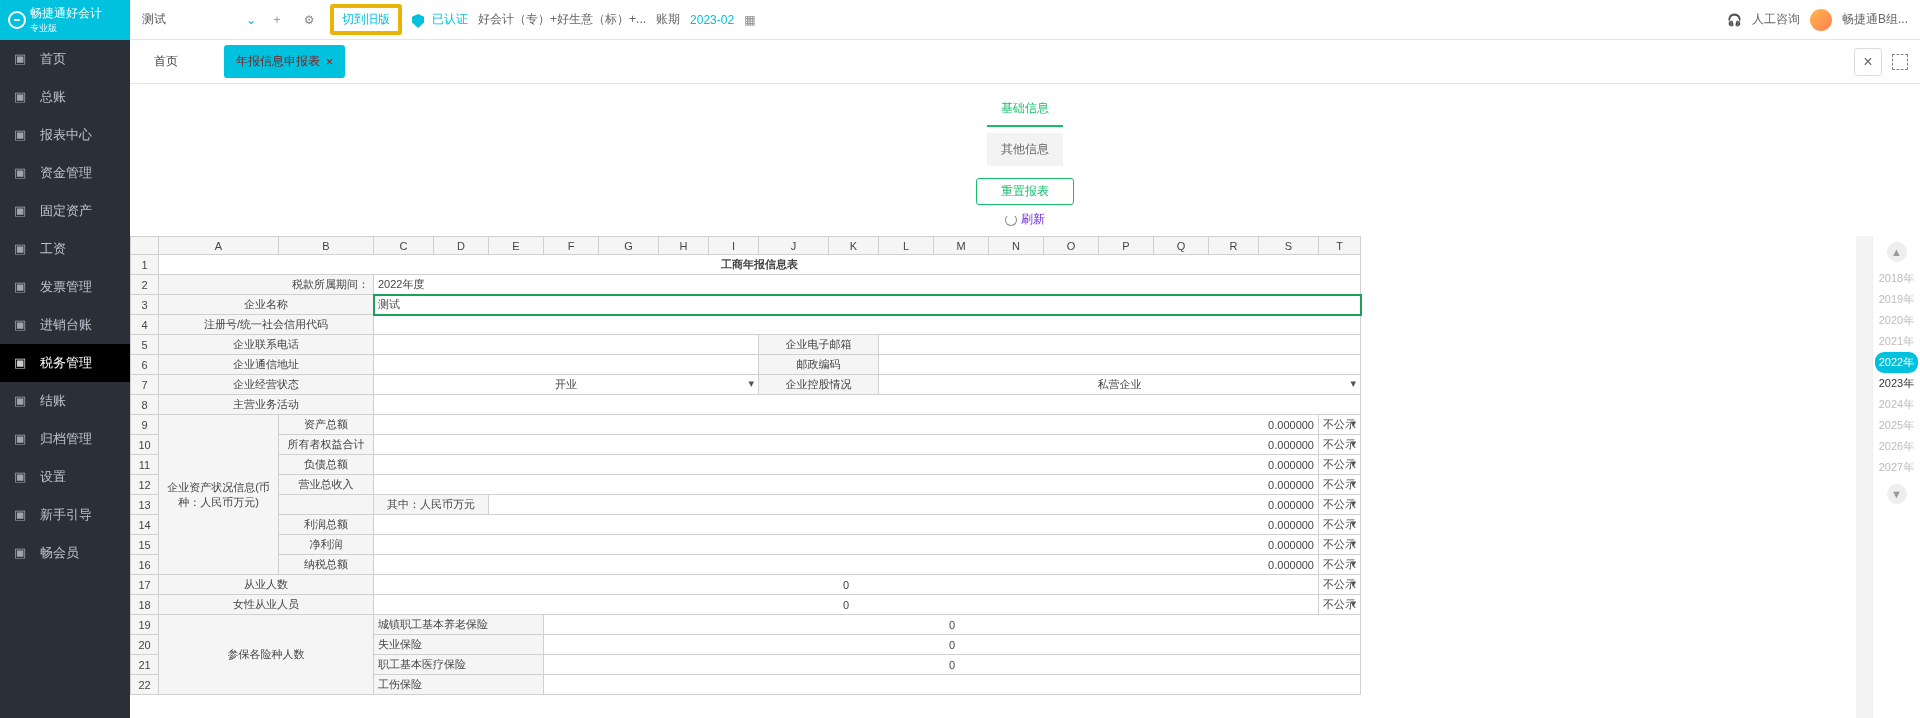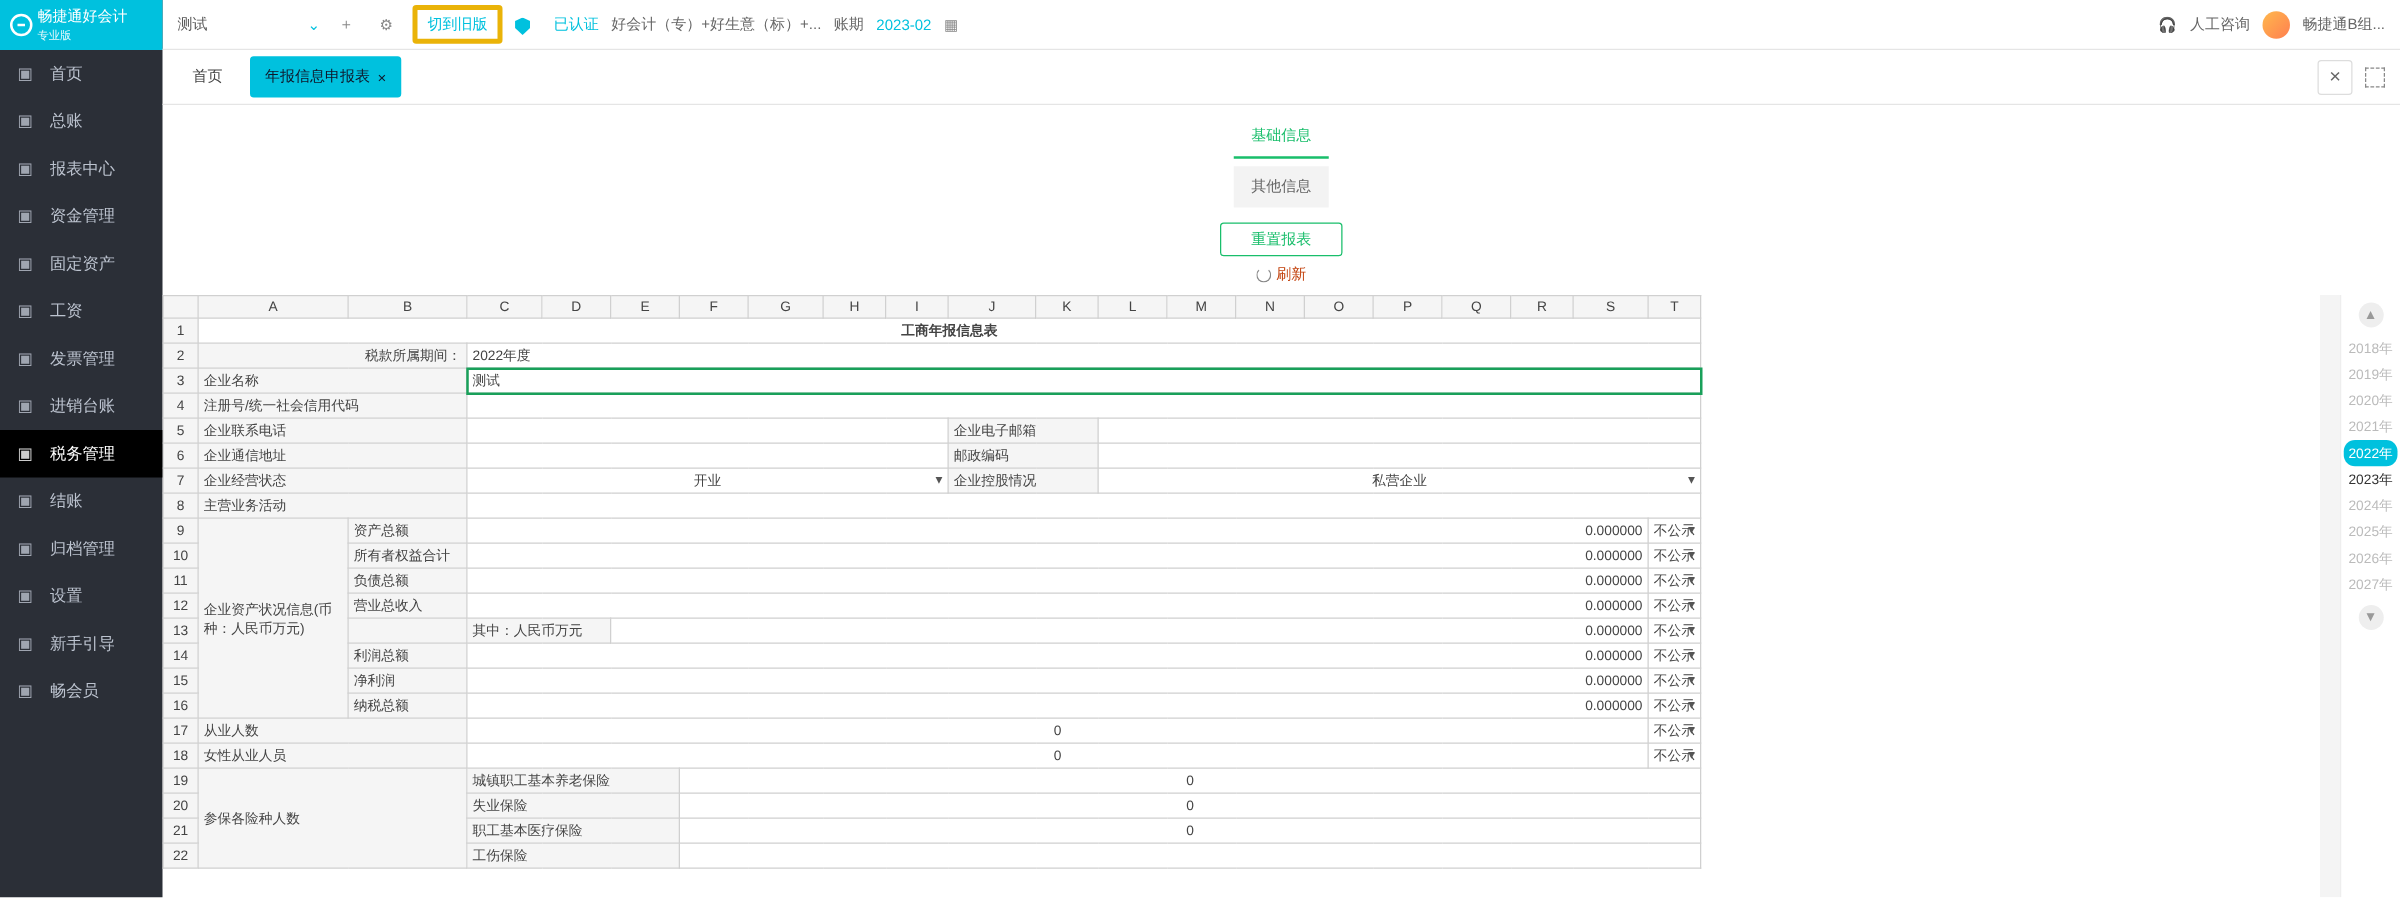"已认证" .verified { gap: 19px -> 8px }
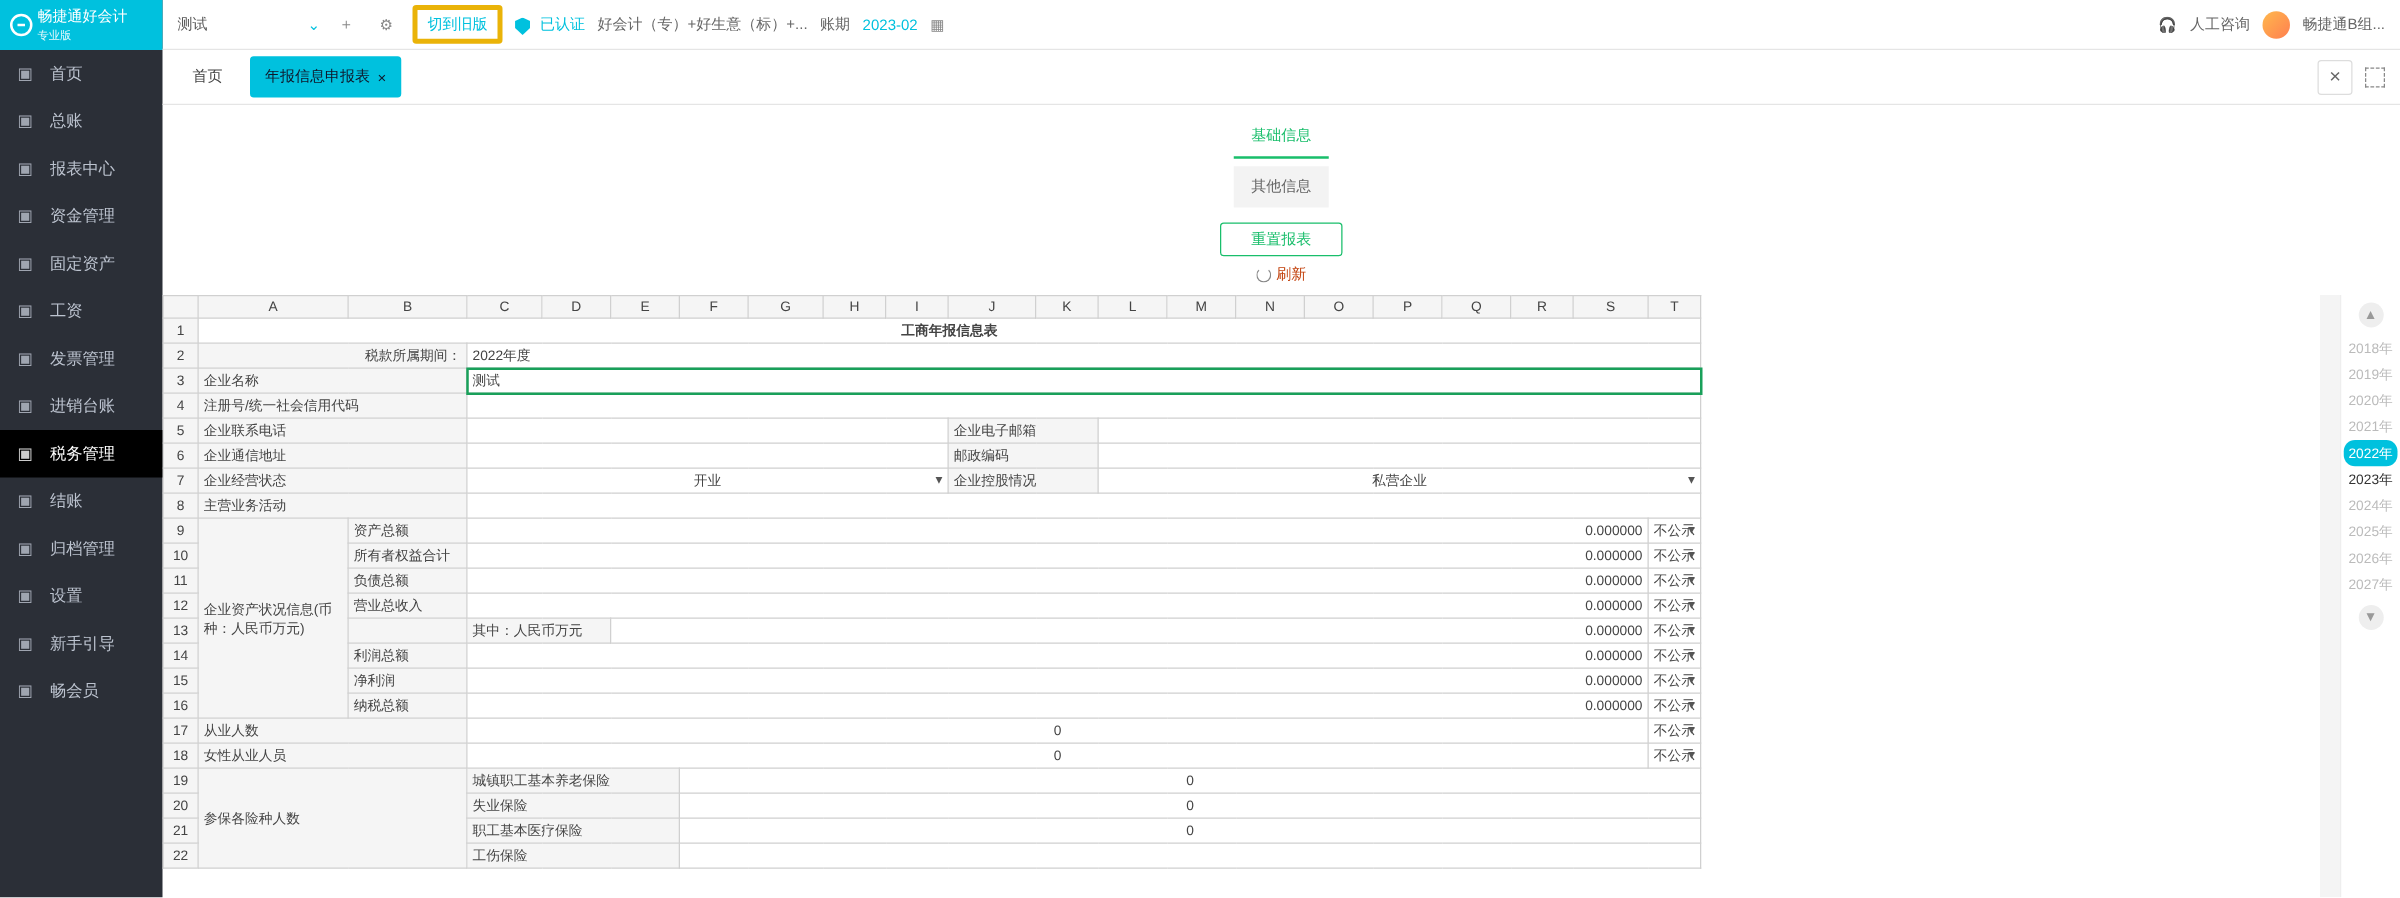"年报信息申报表" .mtab.active { color: #0f172a -> #7f1d1d; margin-left: none -> 24px }
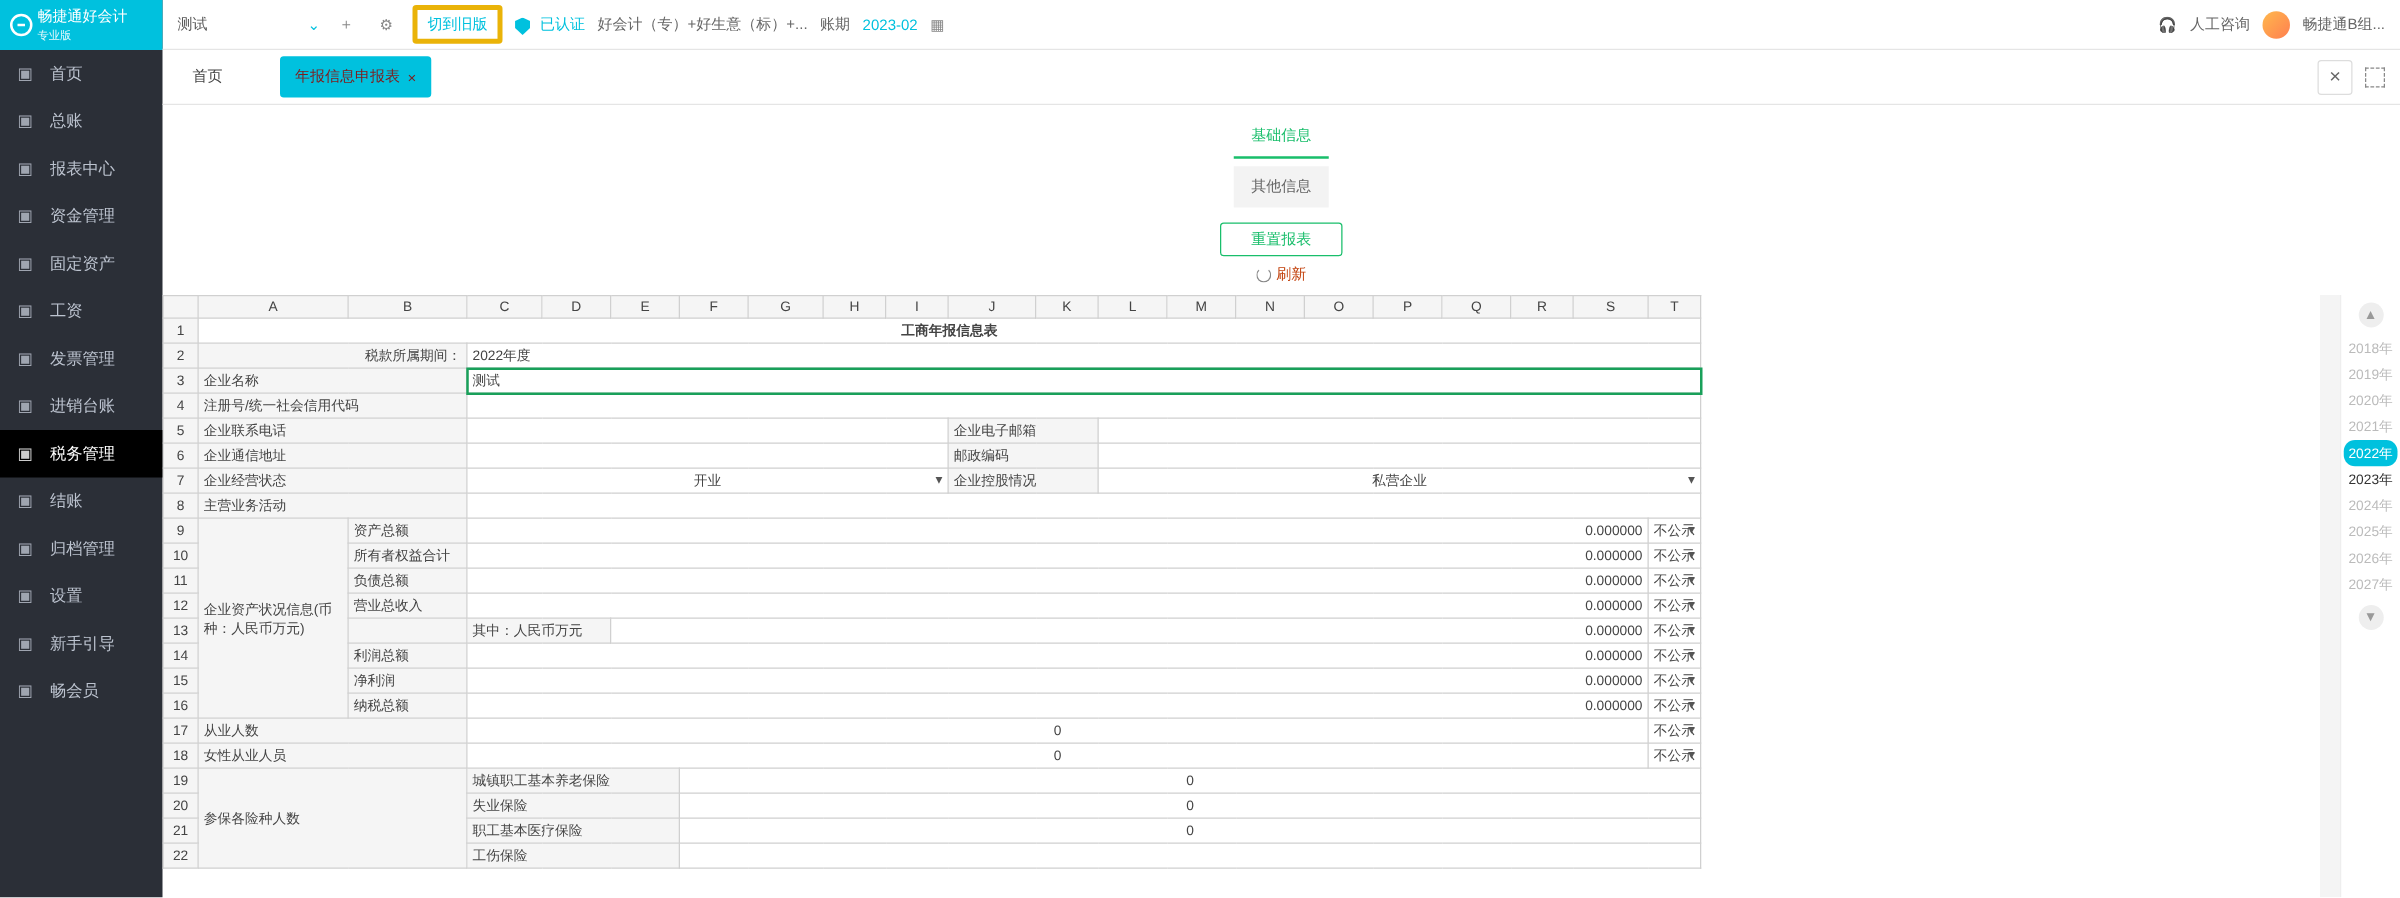"刷新" .btn-refresh { color: #c2410c -> #6d28d9 }
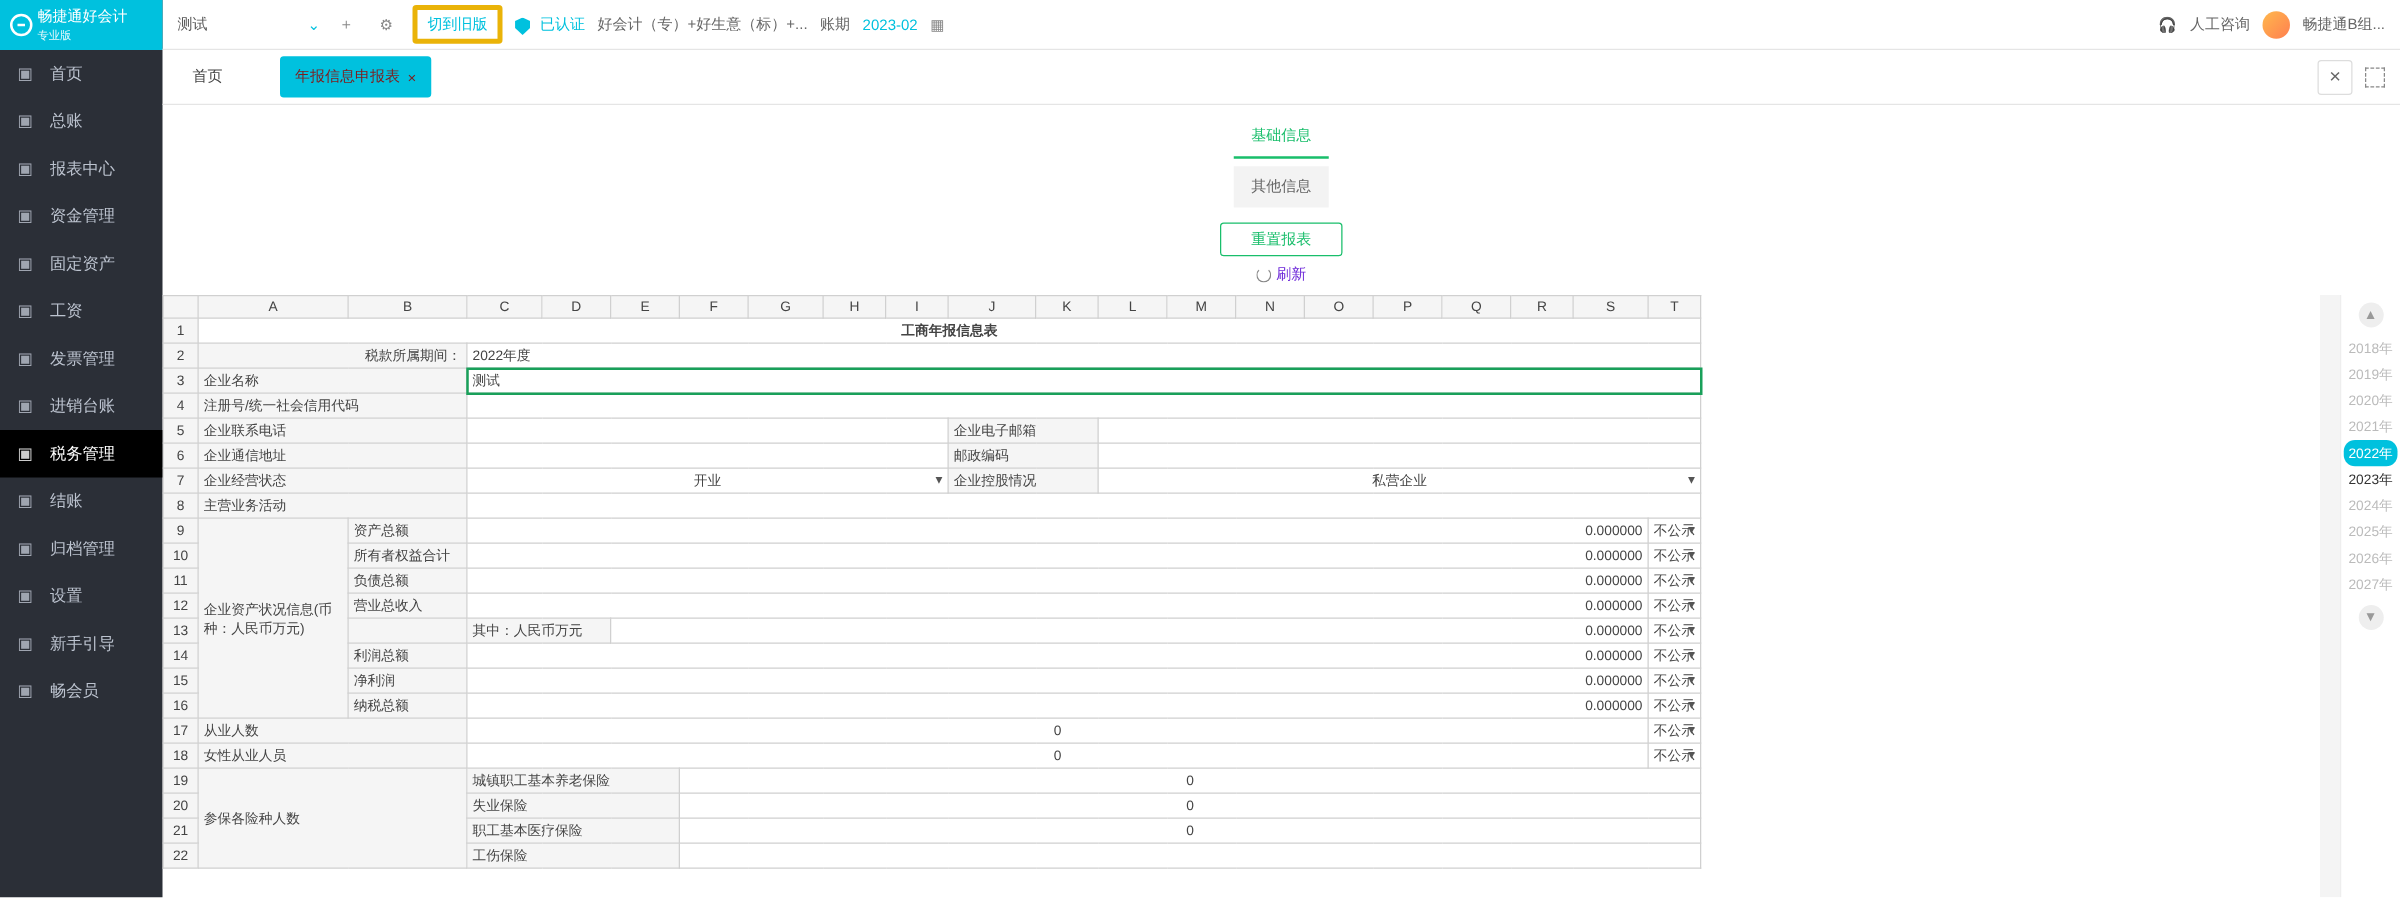"企业名称" .lbl { text-align: left -> center }
